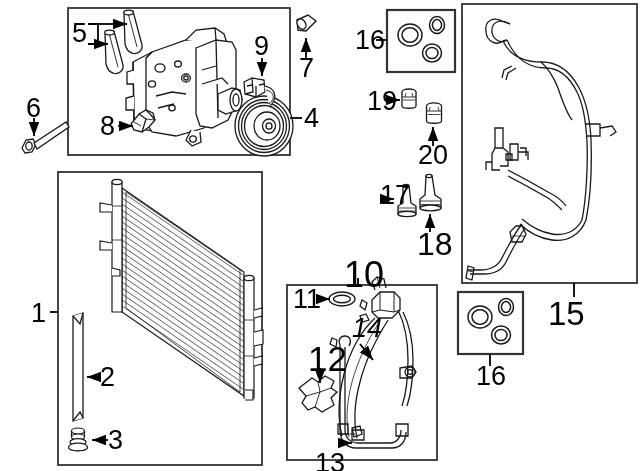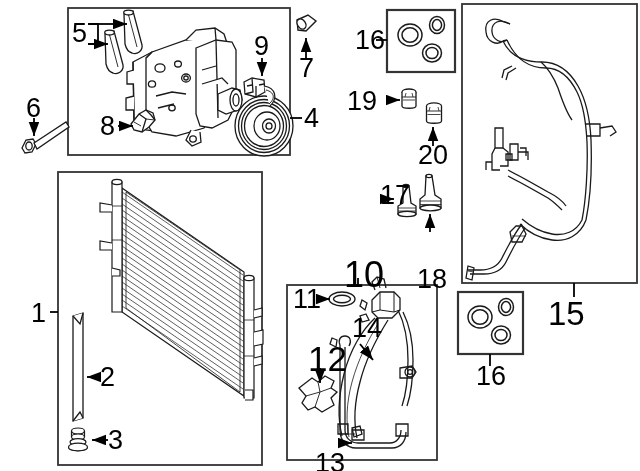"19" div.lbl { left: 347px -> 367px }
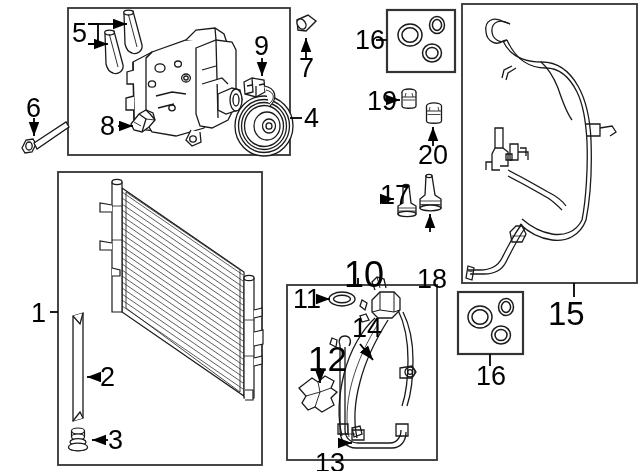"18" div.lbl { font-size: 27px -> 32px; margin-top: 38px -> none }
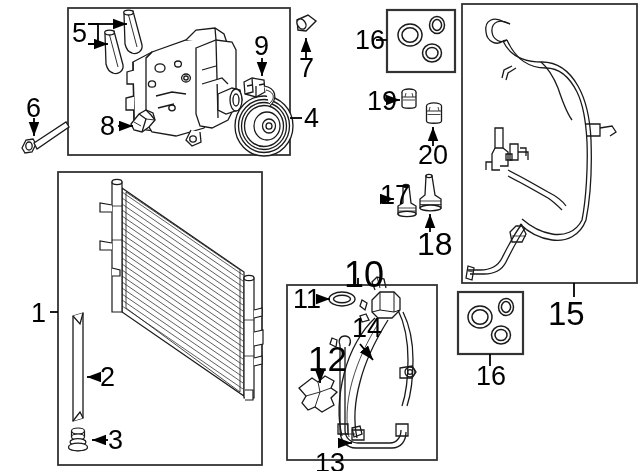"14" div.lbl { font-style: none -> italic }
